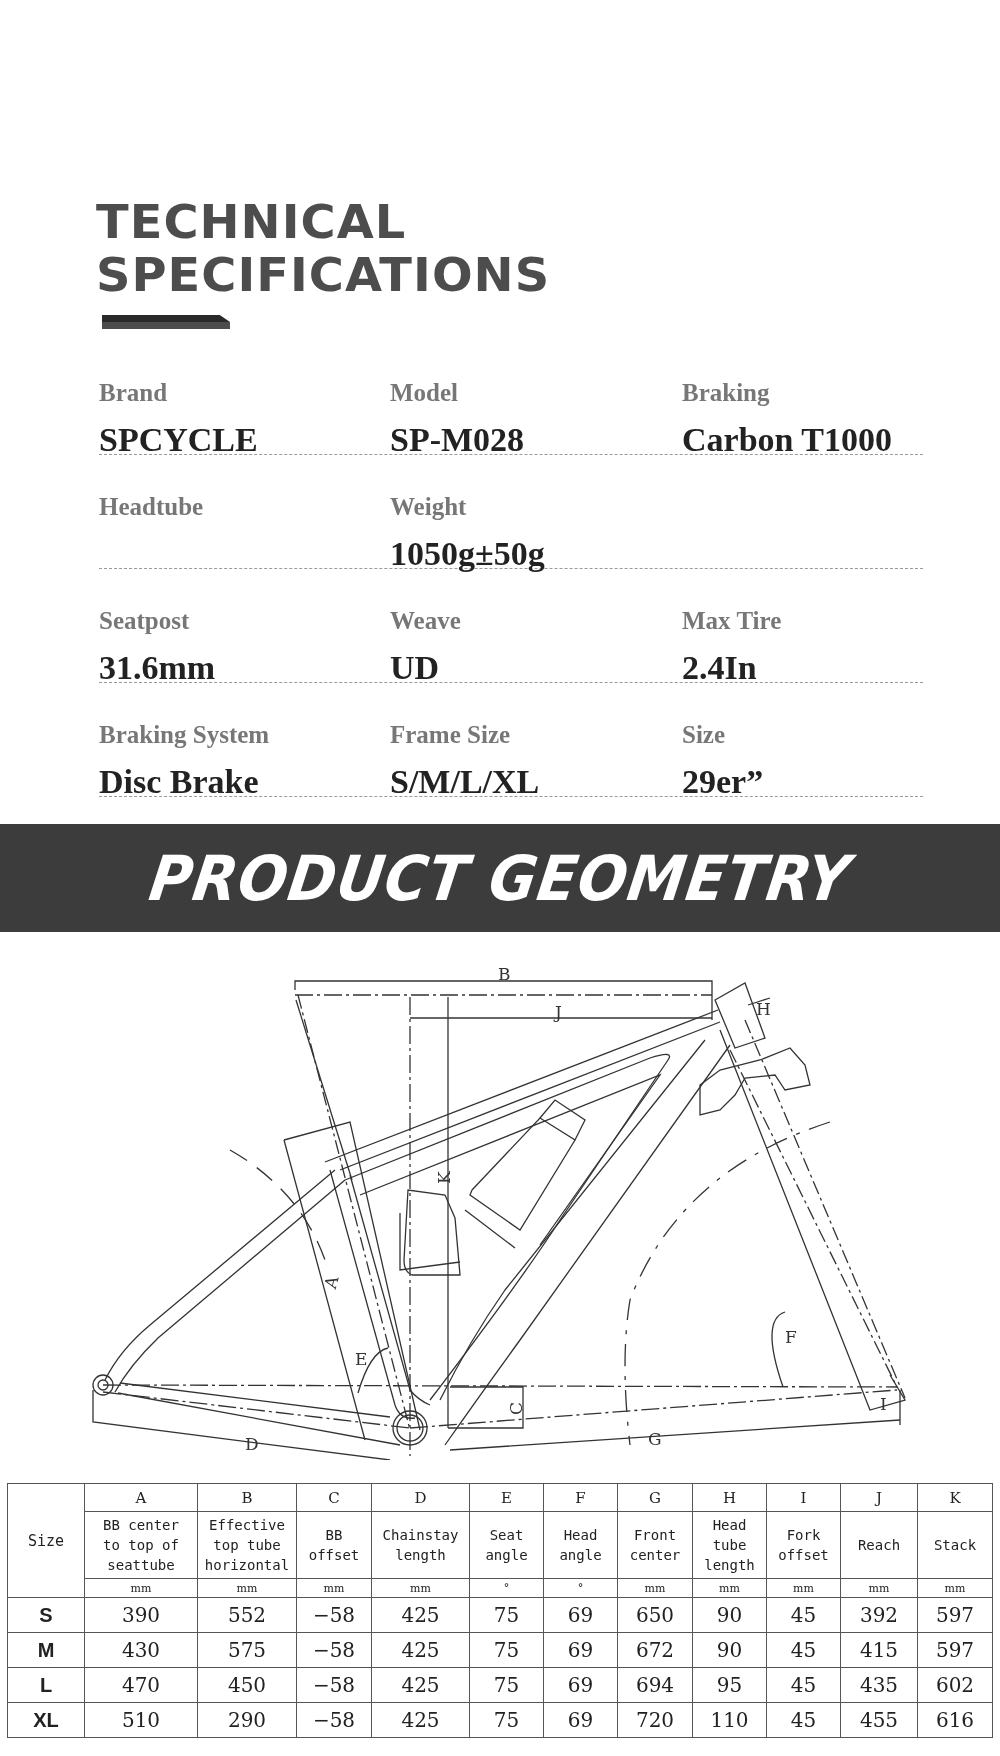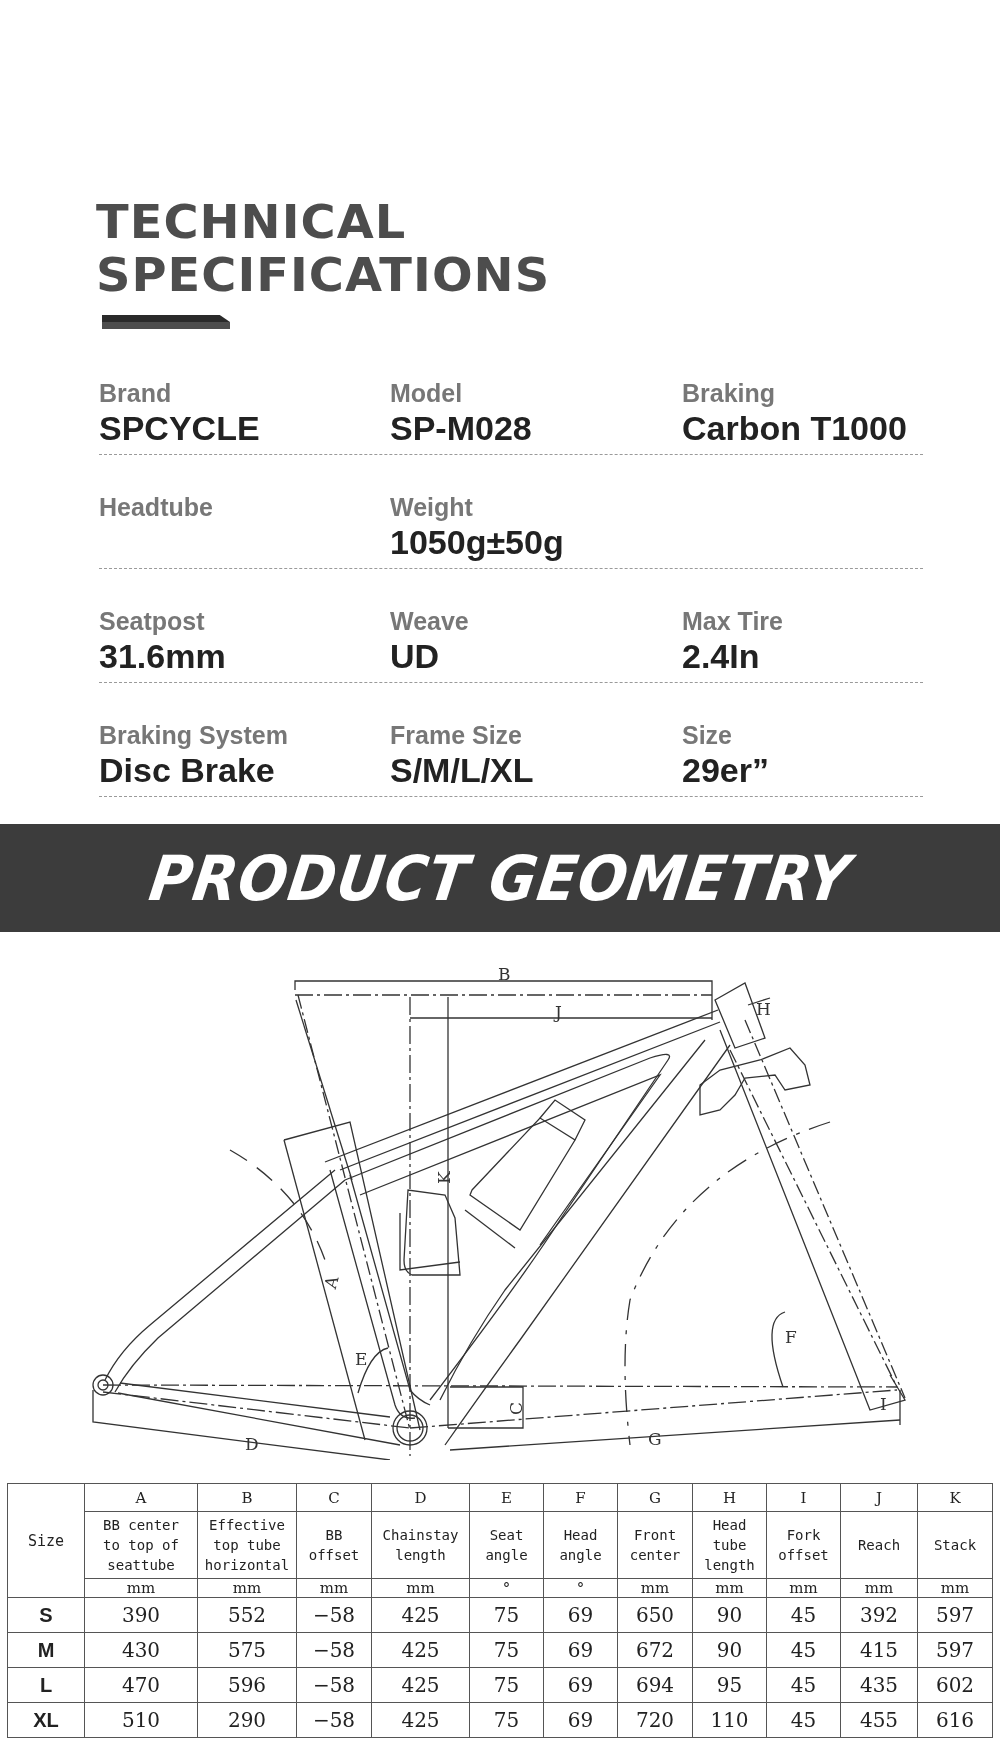"Brand" .specs { font-family: none -> Liberation Serif, serif }
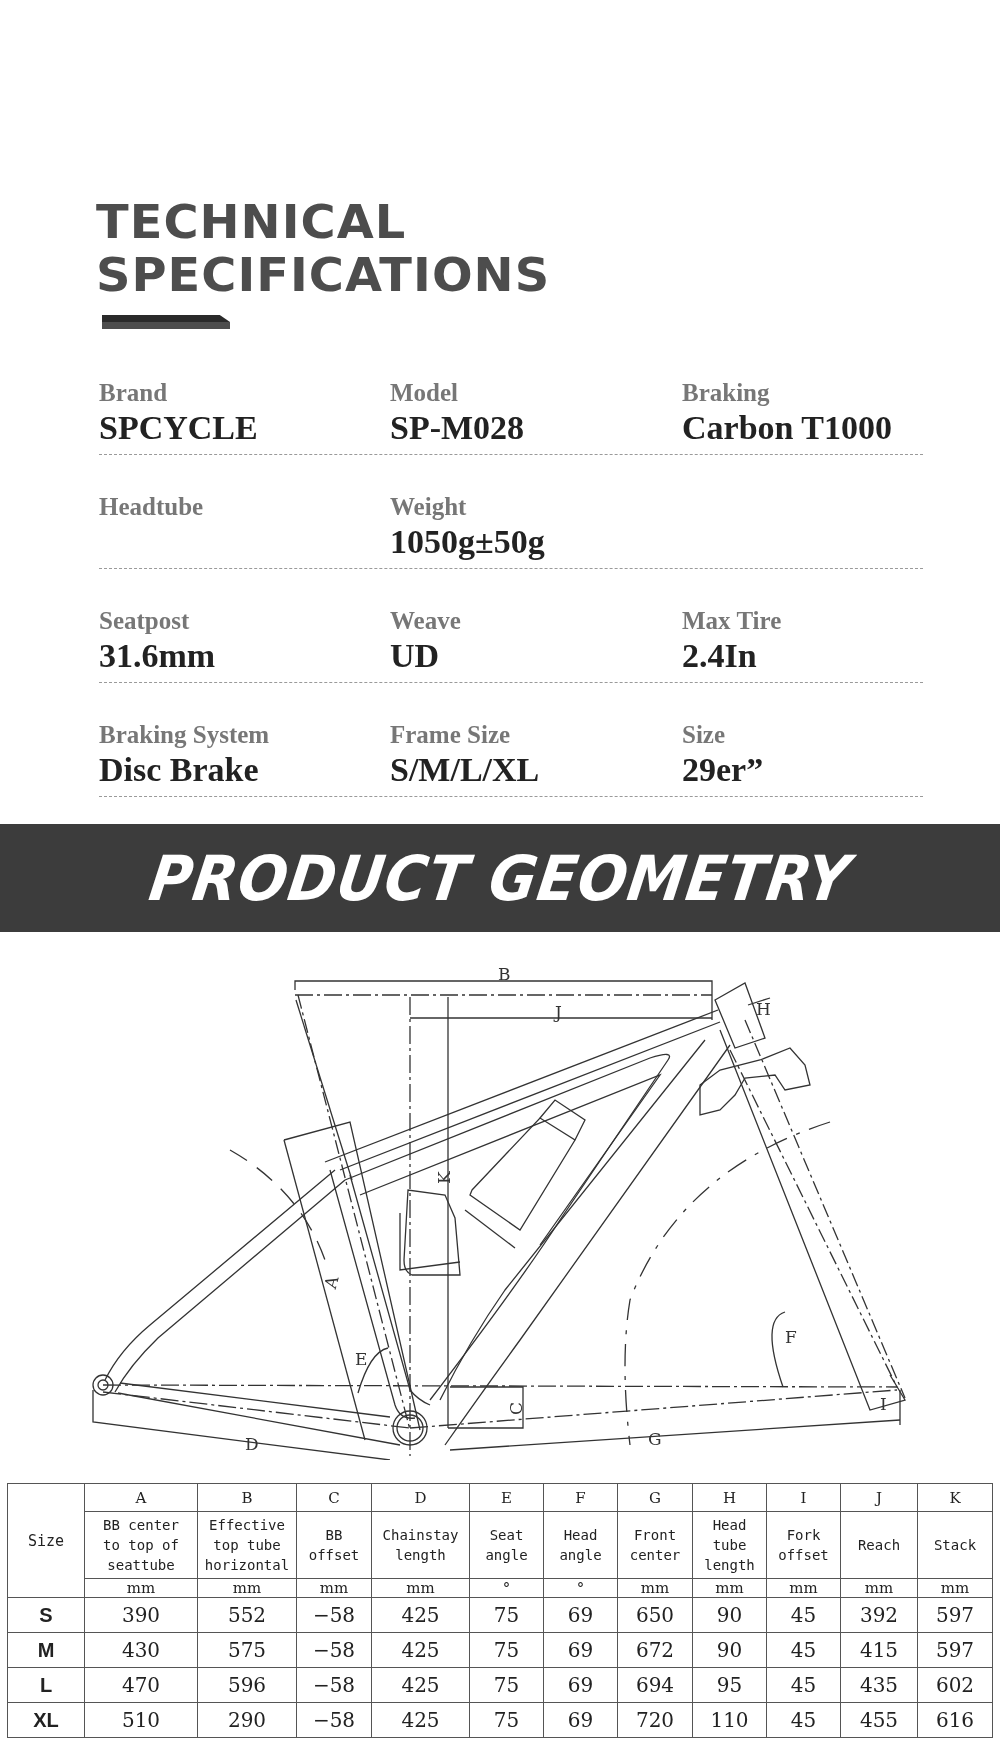"SPCYCLE" .spec-value { margin-top: 0 -> 12px }
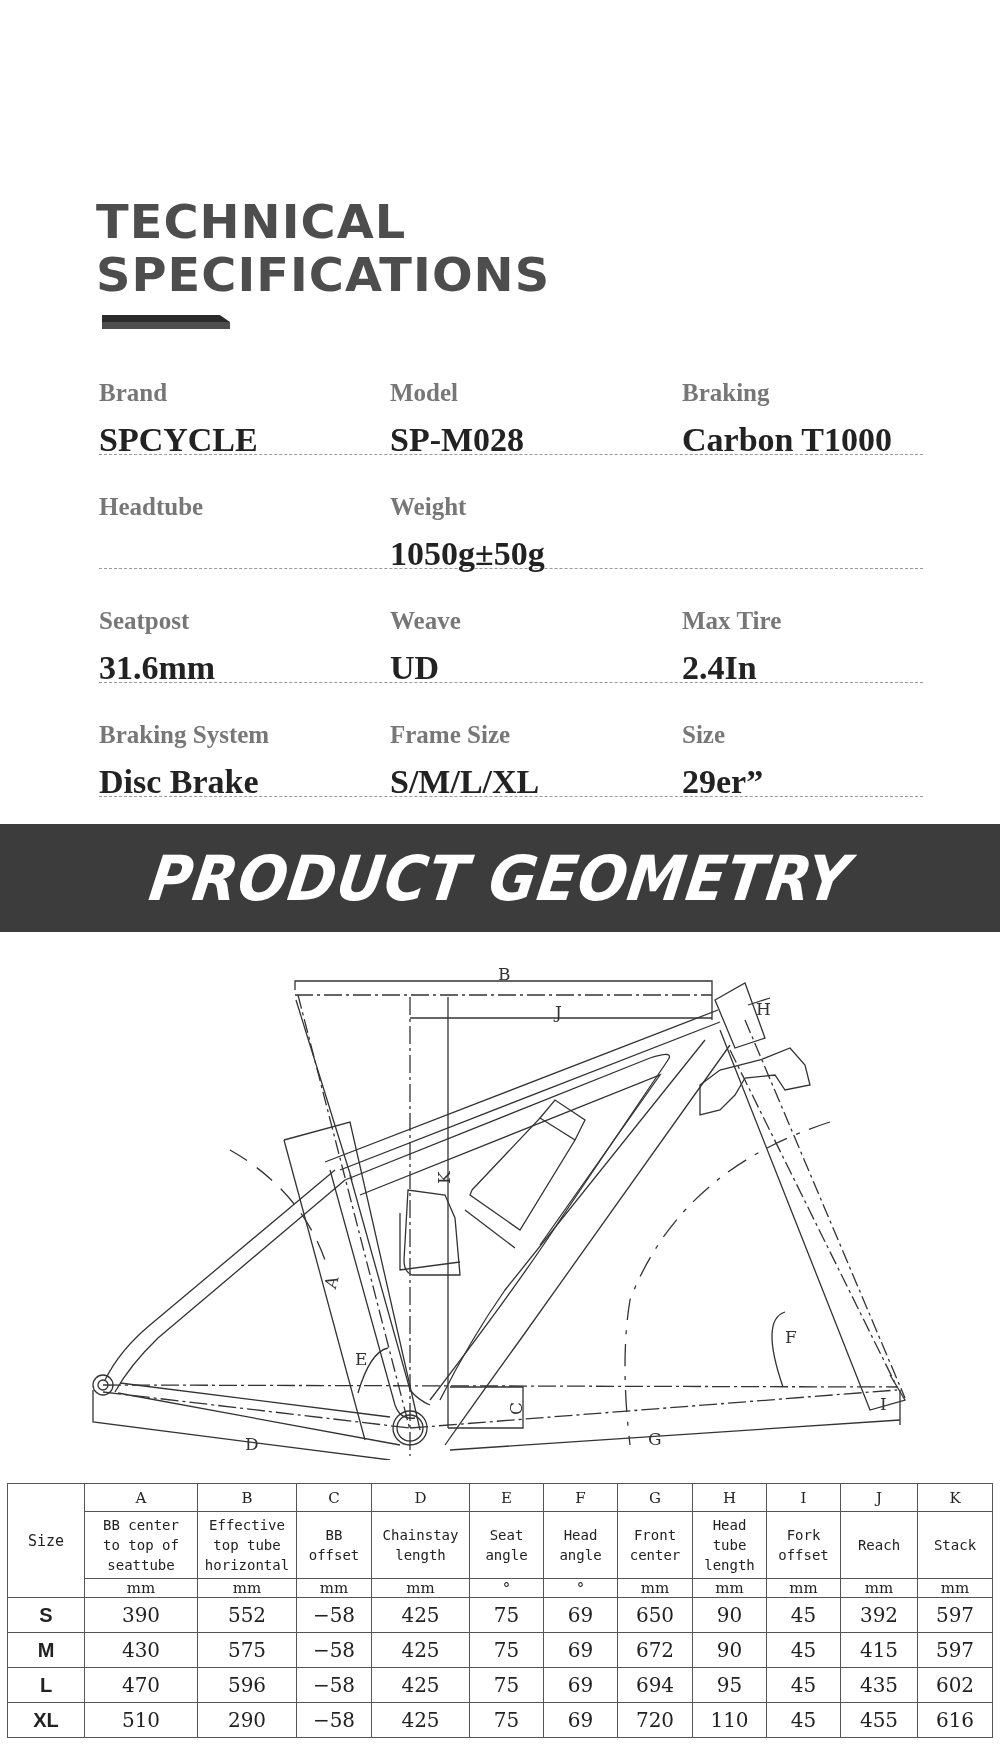"mm" table.geo tr.units td { font-size: 15px -> 11px }
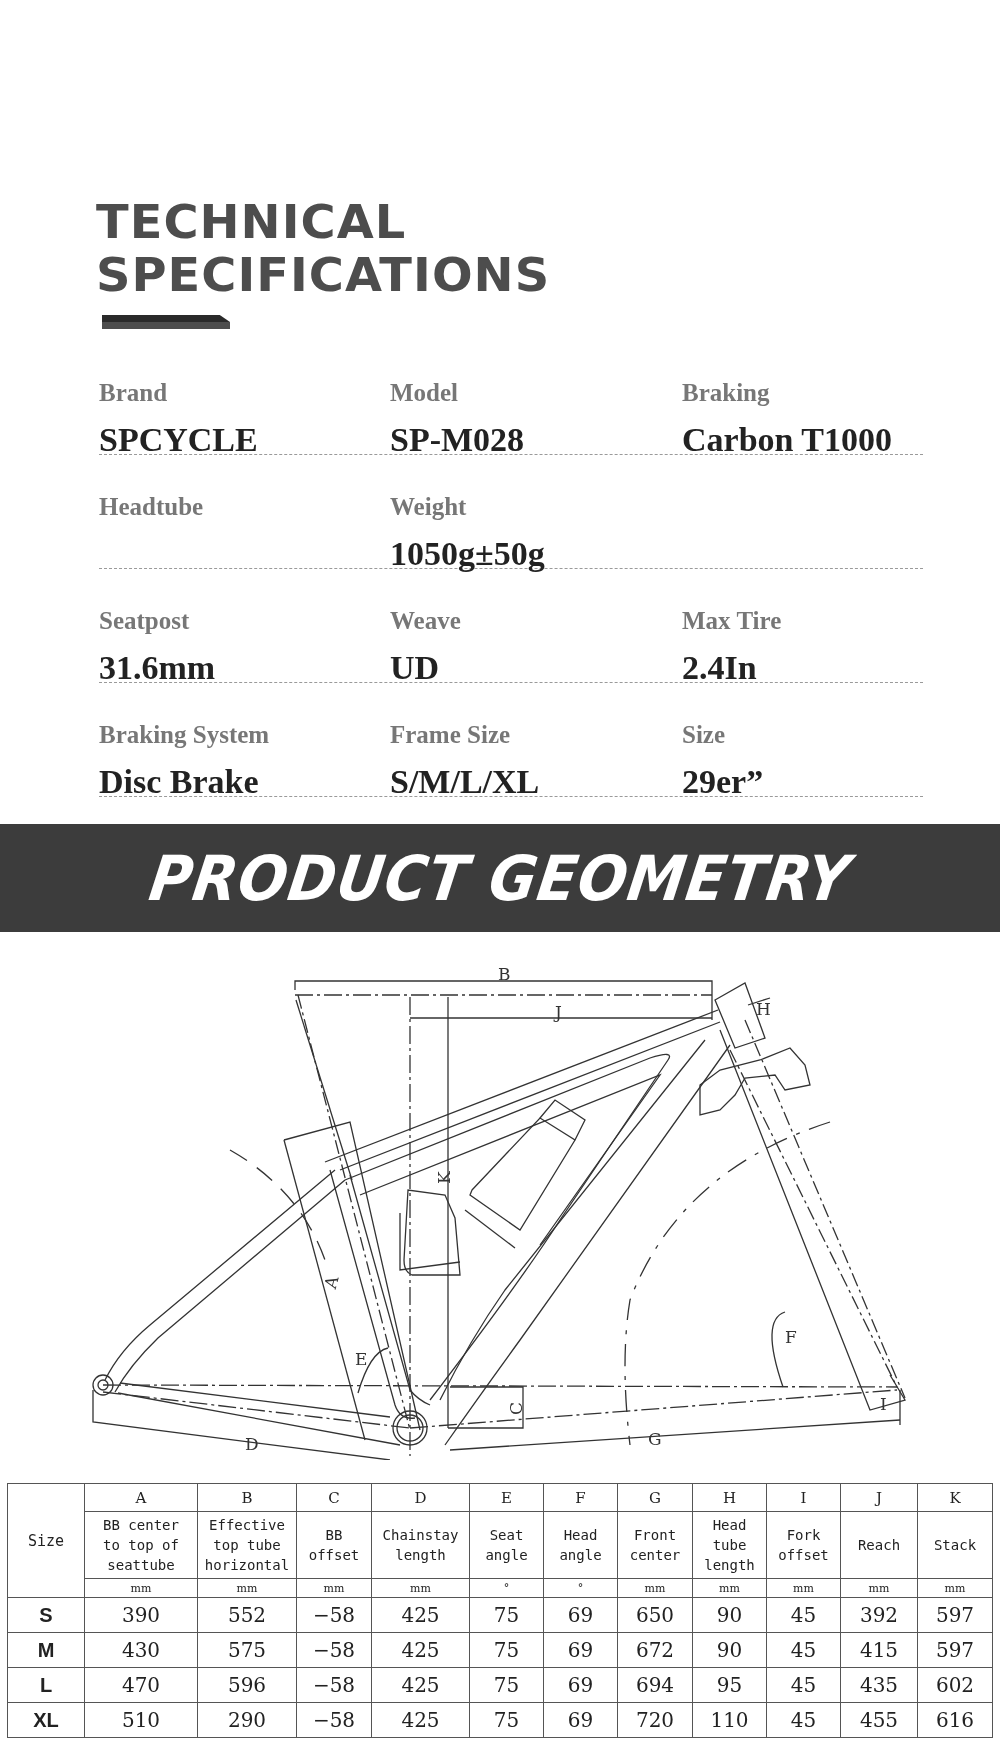"596" td { text: 596 -> 450 }
